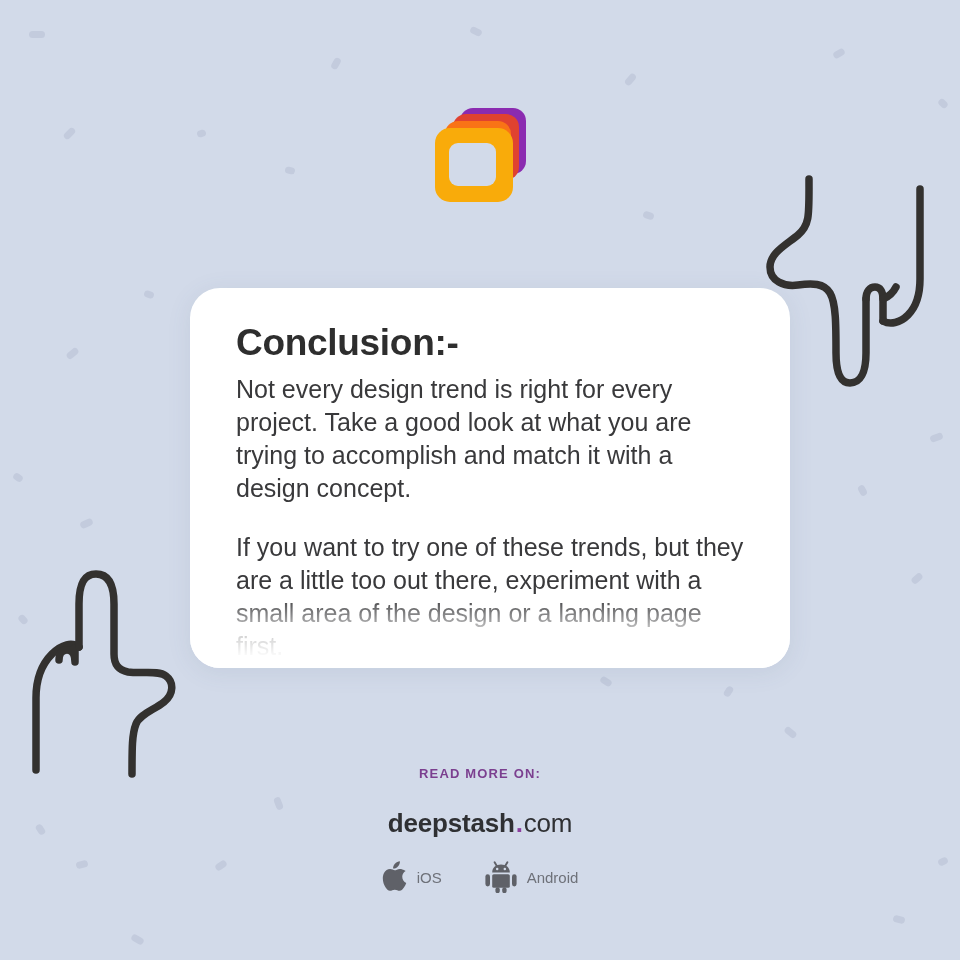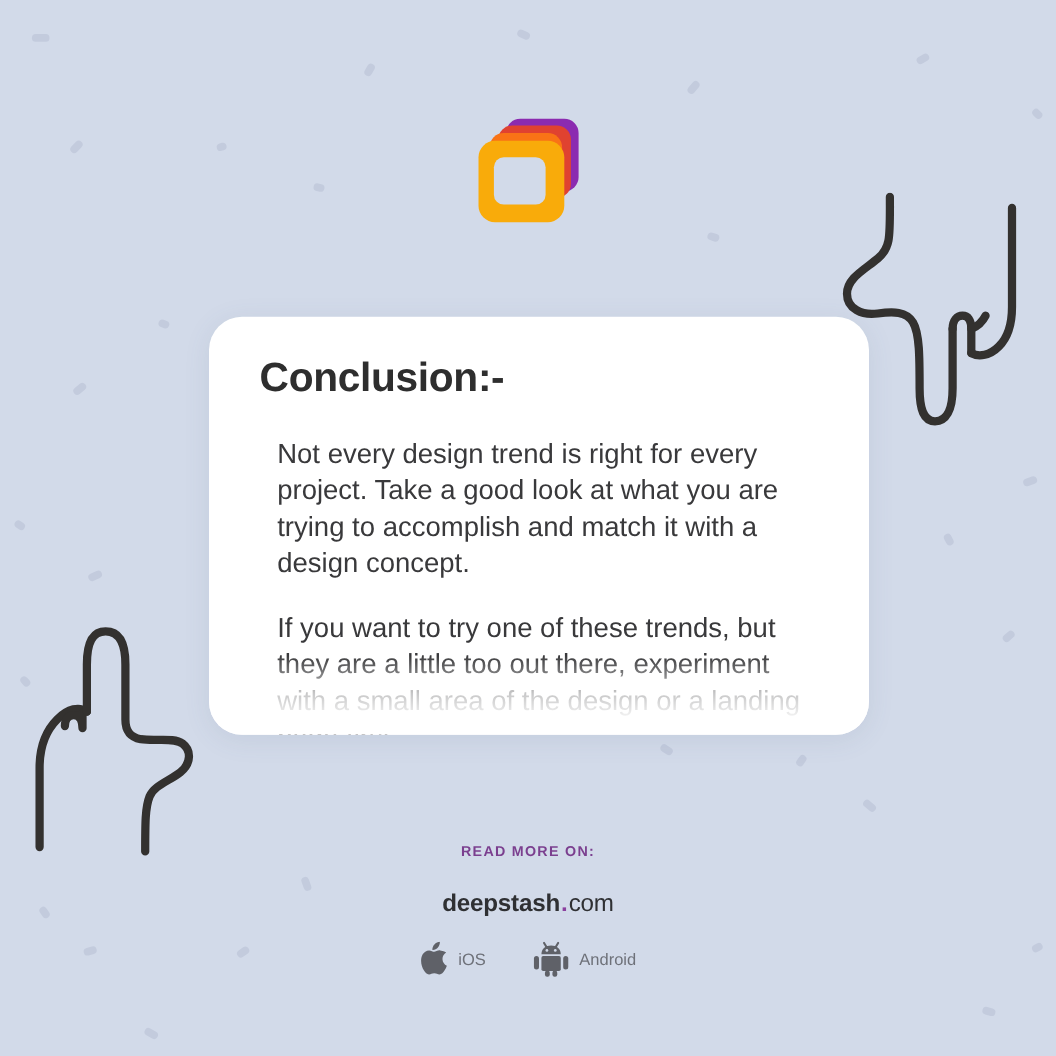"Conclusion:-" .card-title { margin: 0 0 34px 0 -> 0 0 10px 0 }
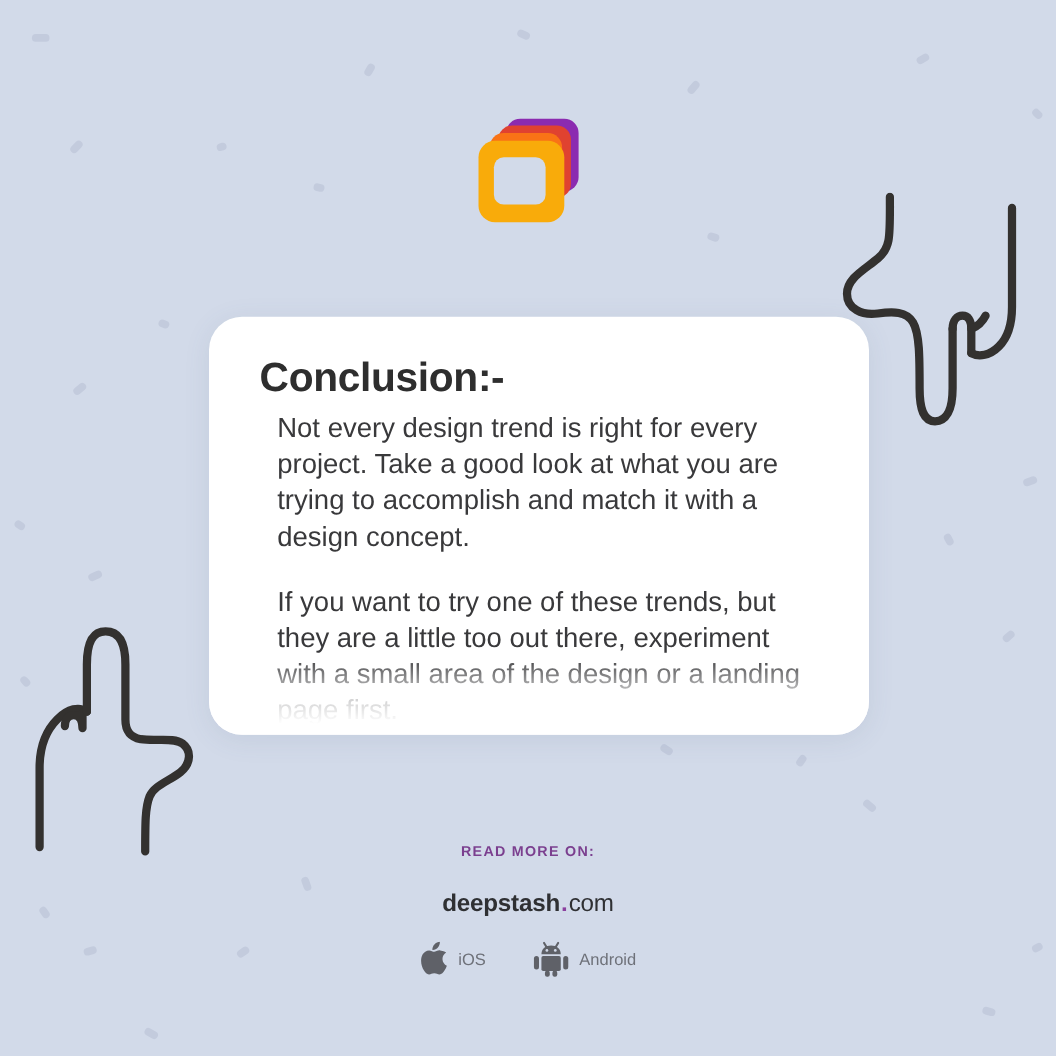"Not every design trend is" .card-para { margin: 0 0 26px 16px -> 0 0 26px 0 }
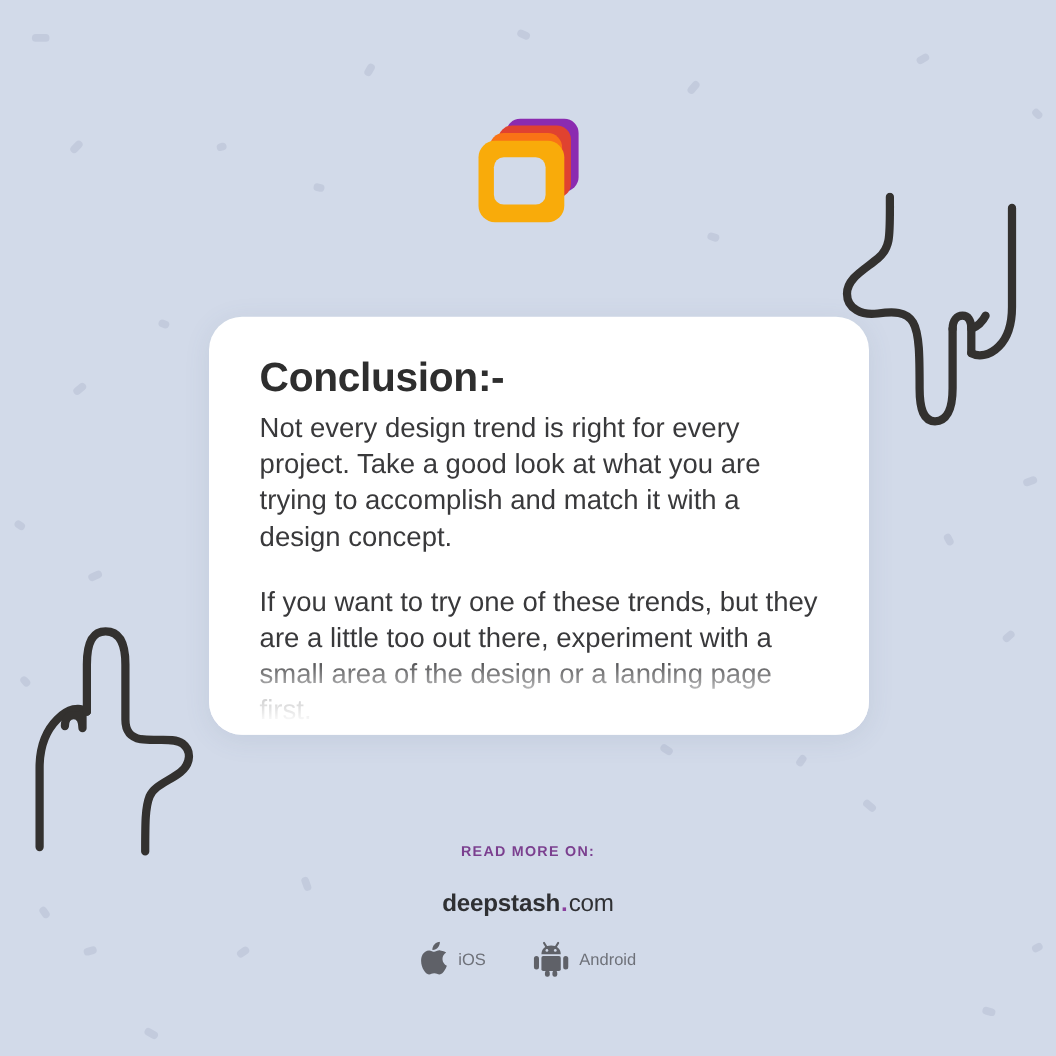"deepstash.com" .brand { font-size: 22px -> 26px }
